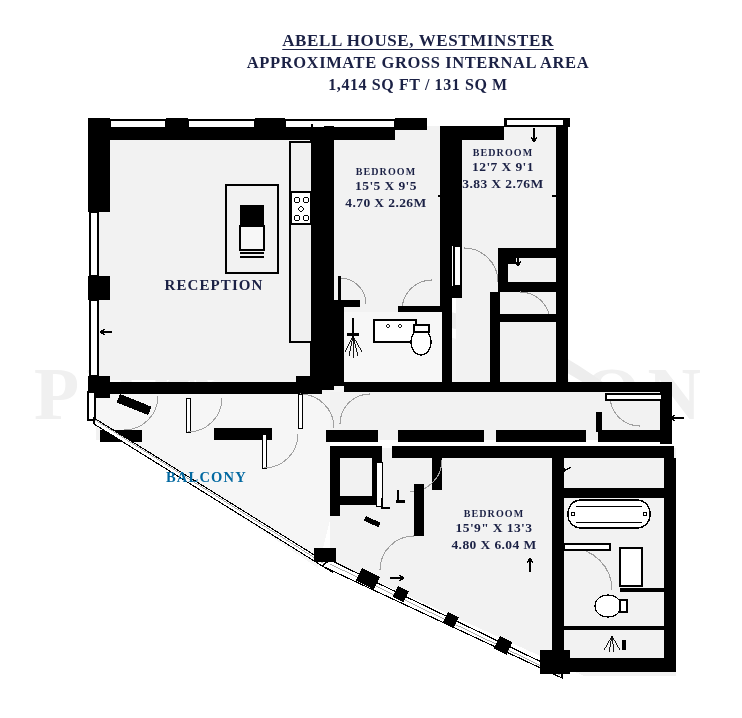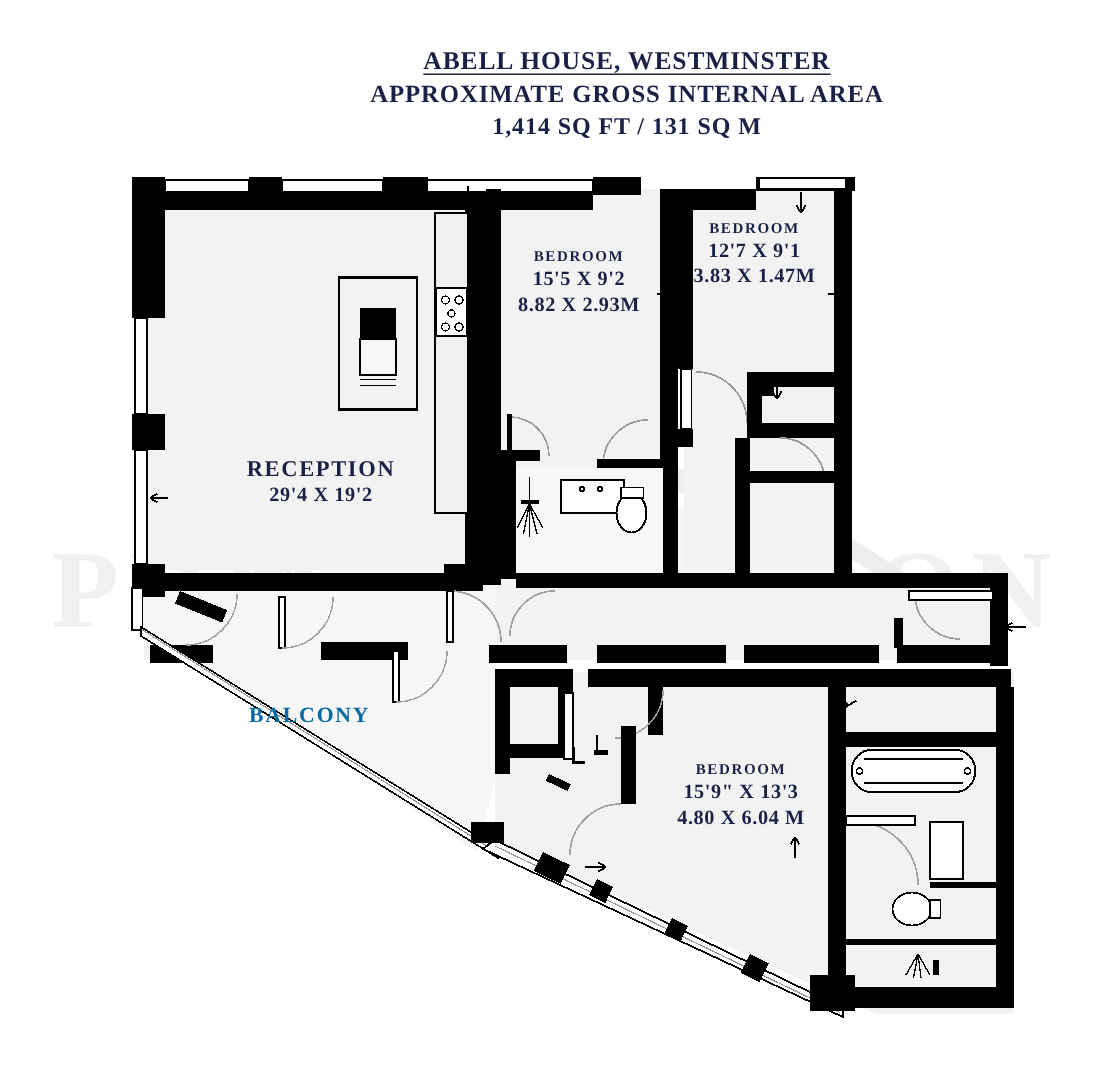"15'5 X 9'2" div.rl-imp { text: 9'2 -> 9'5 }
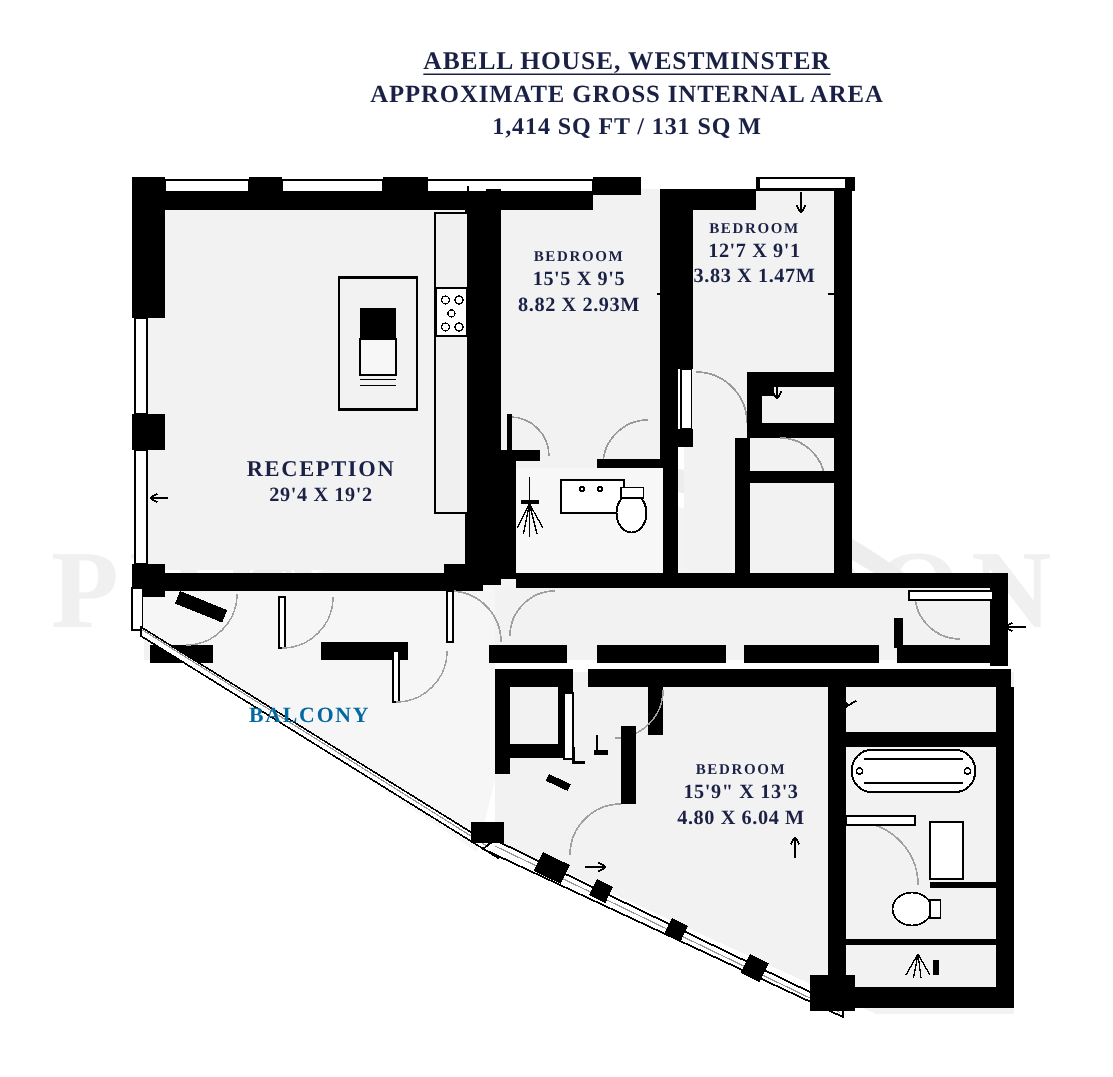"3.83 X 1.47M" div.rl-met { text: 1.47M -> 2.76M }
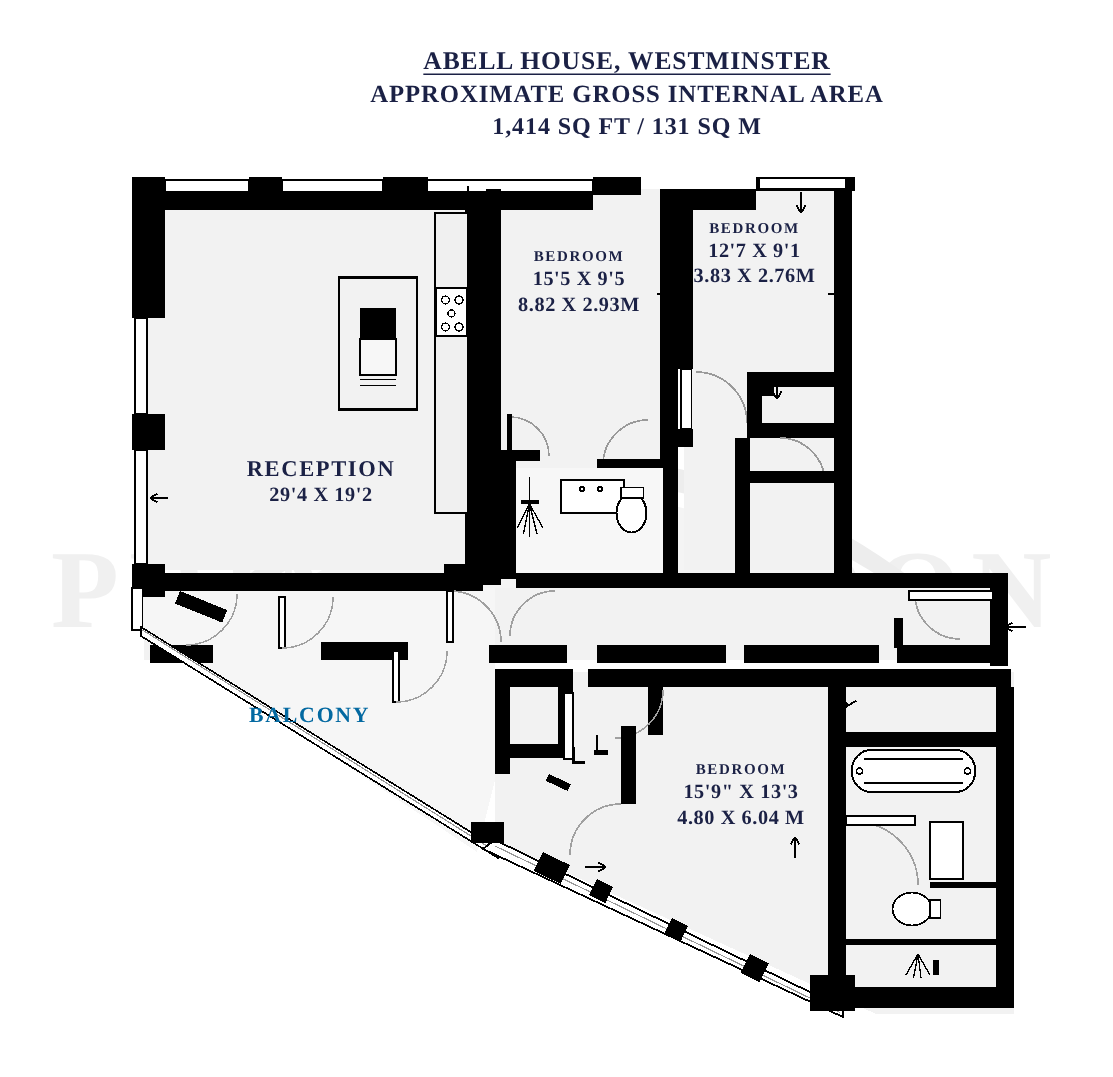"8.82 X 2.93M" div.rl-met { text: 8.82 X 2.93M -> 4.70 X 2.26M }
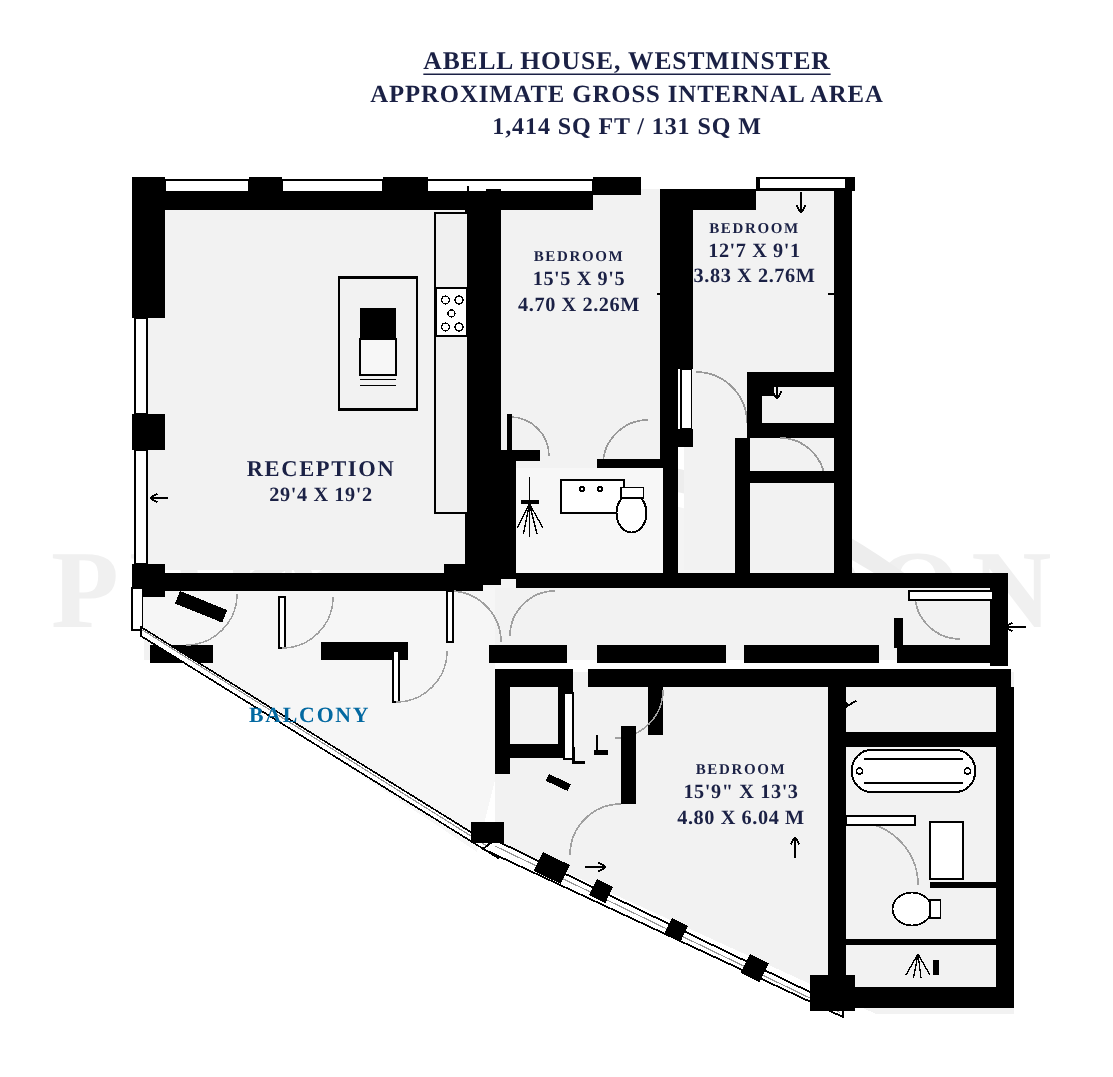"RECEPTION" #label-reception { top: 304px -> 276px }
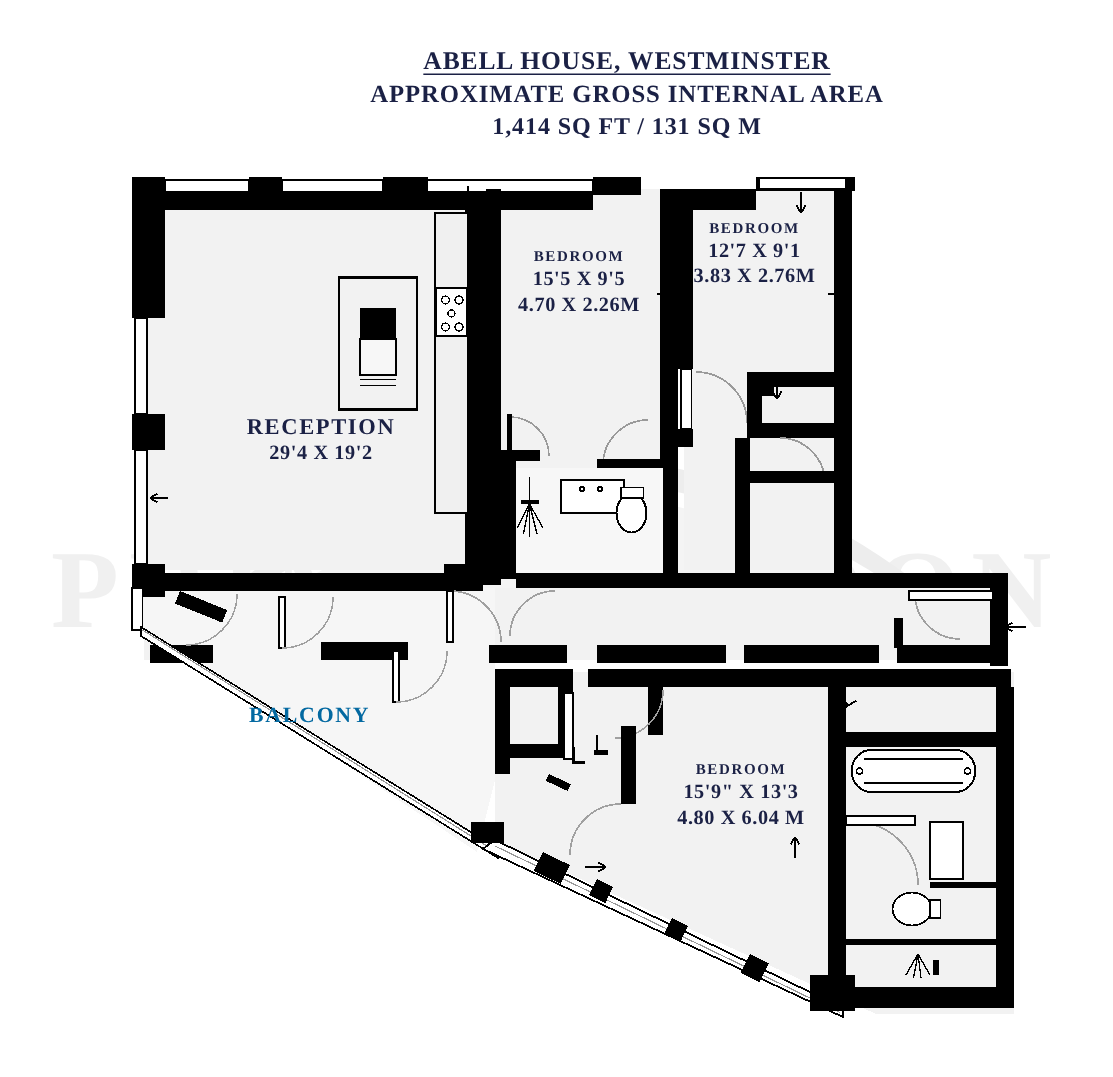"29'4 X 19'2" div.rl-imp { html: <div>29'4 X 19'2</div> -> none }
